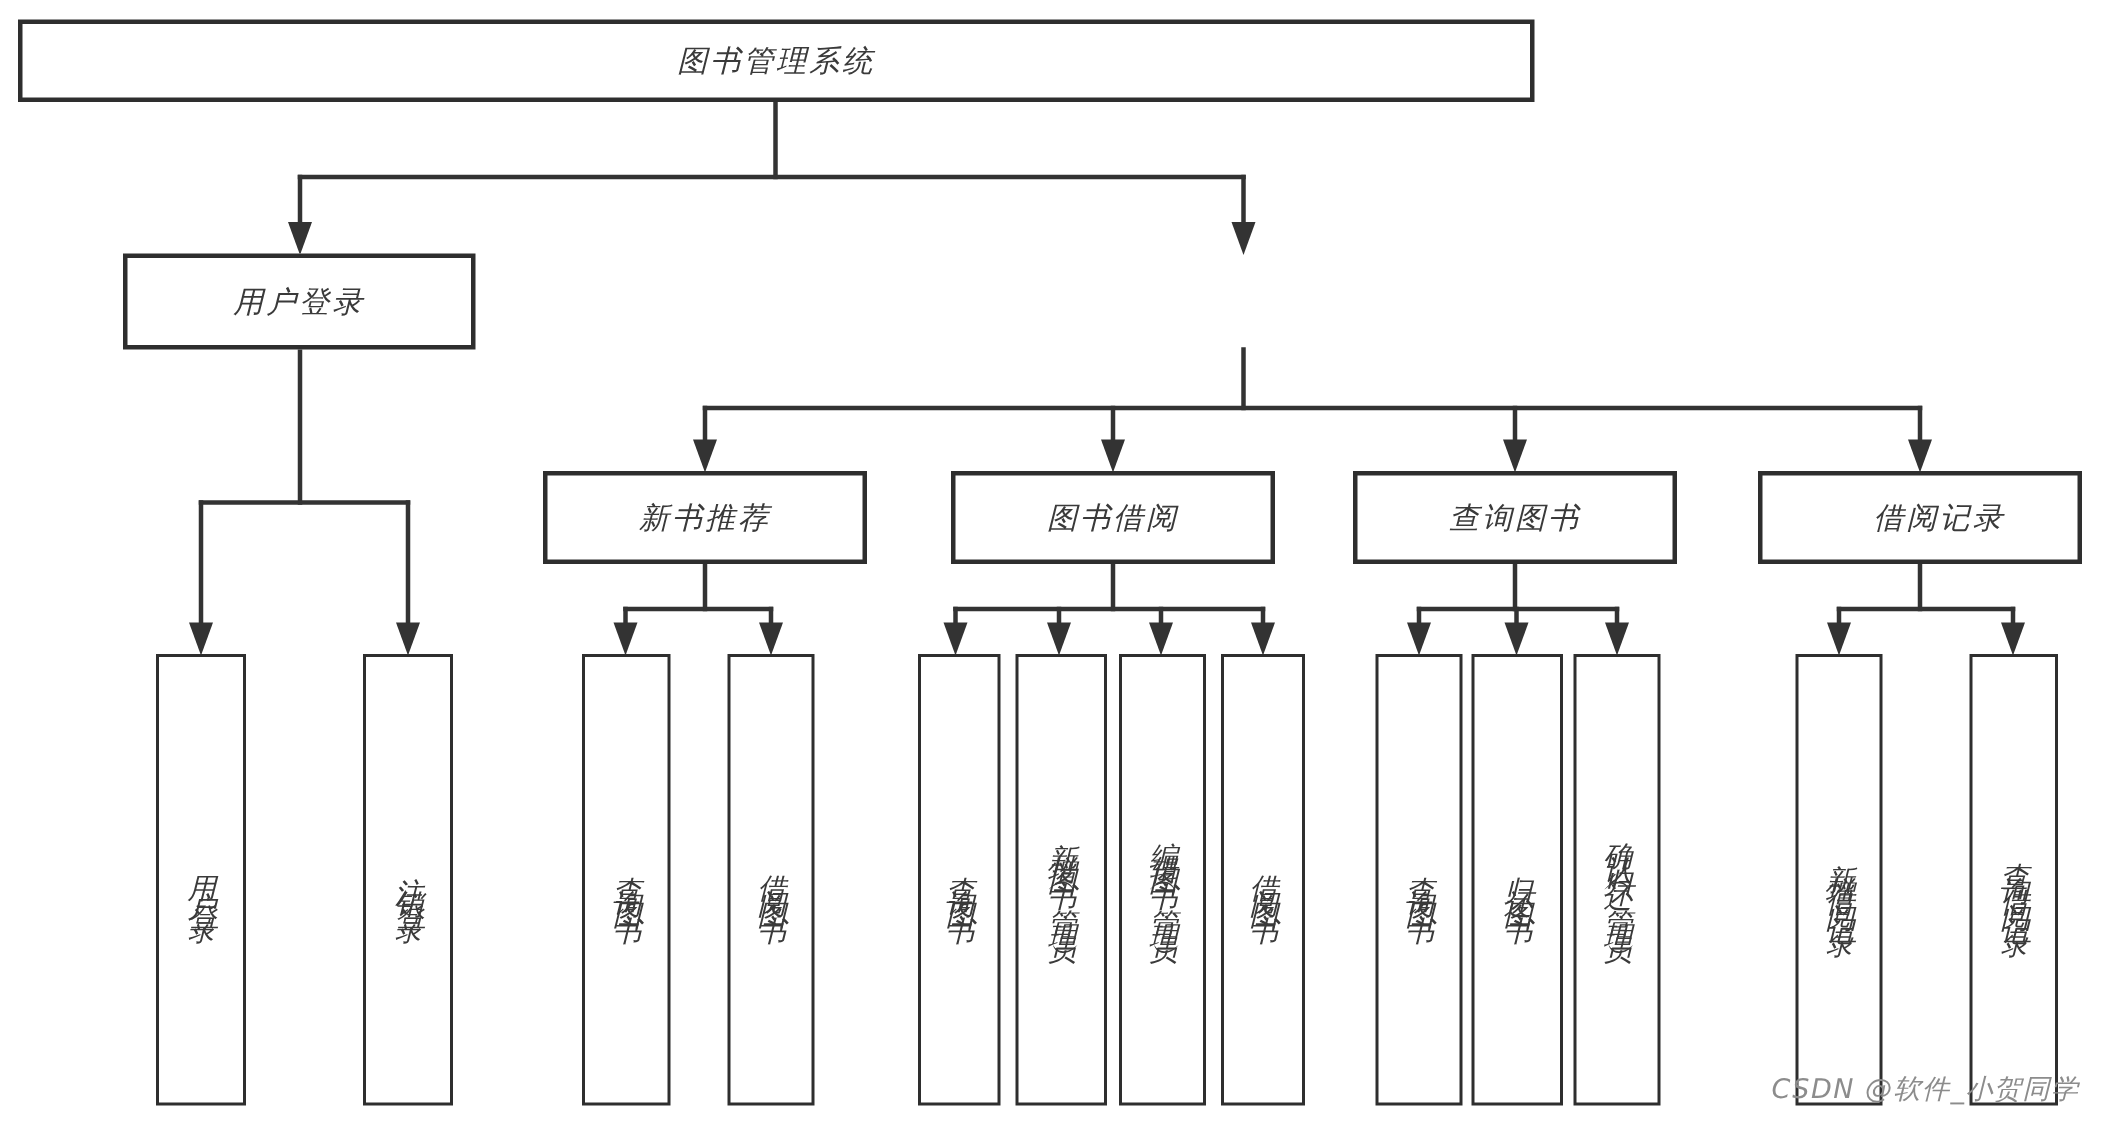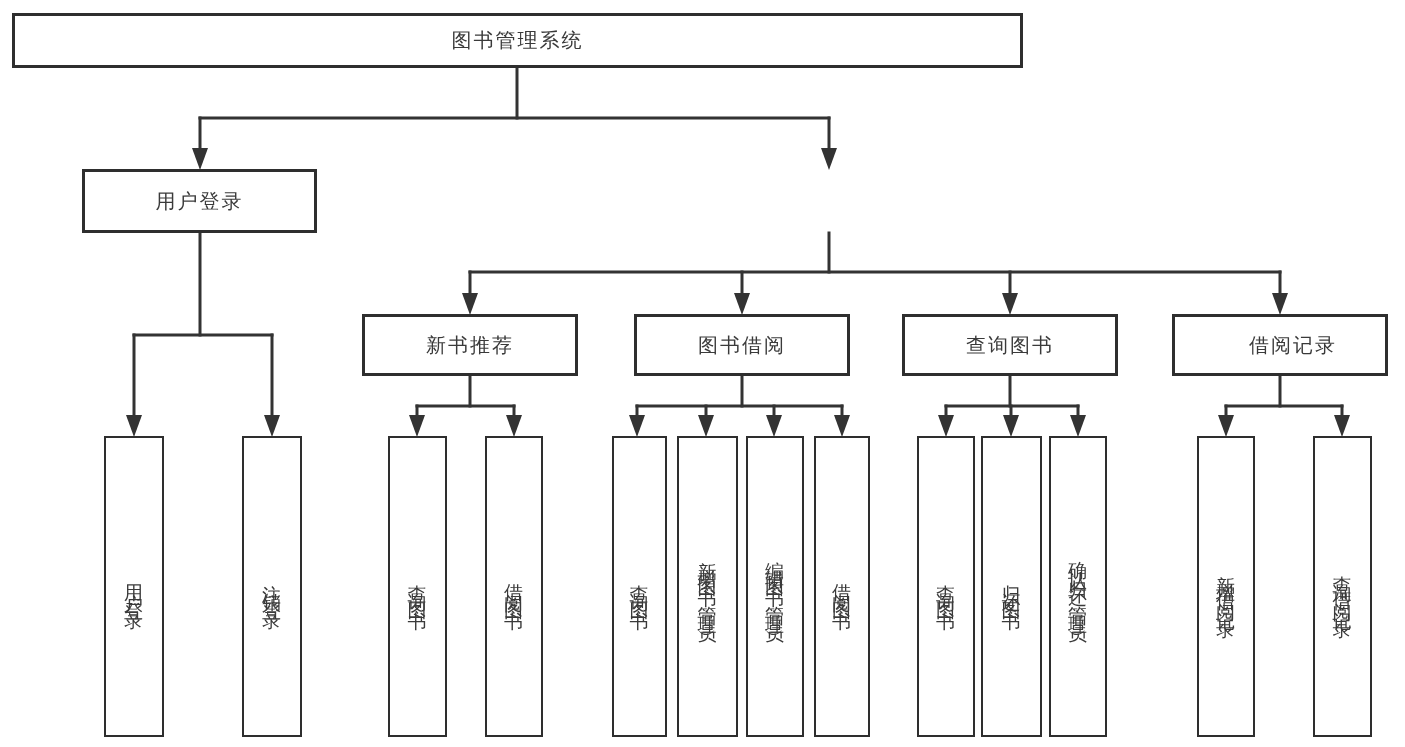"图书管理系统" #canvas { font-style: none -> italic }
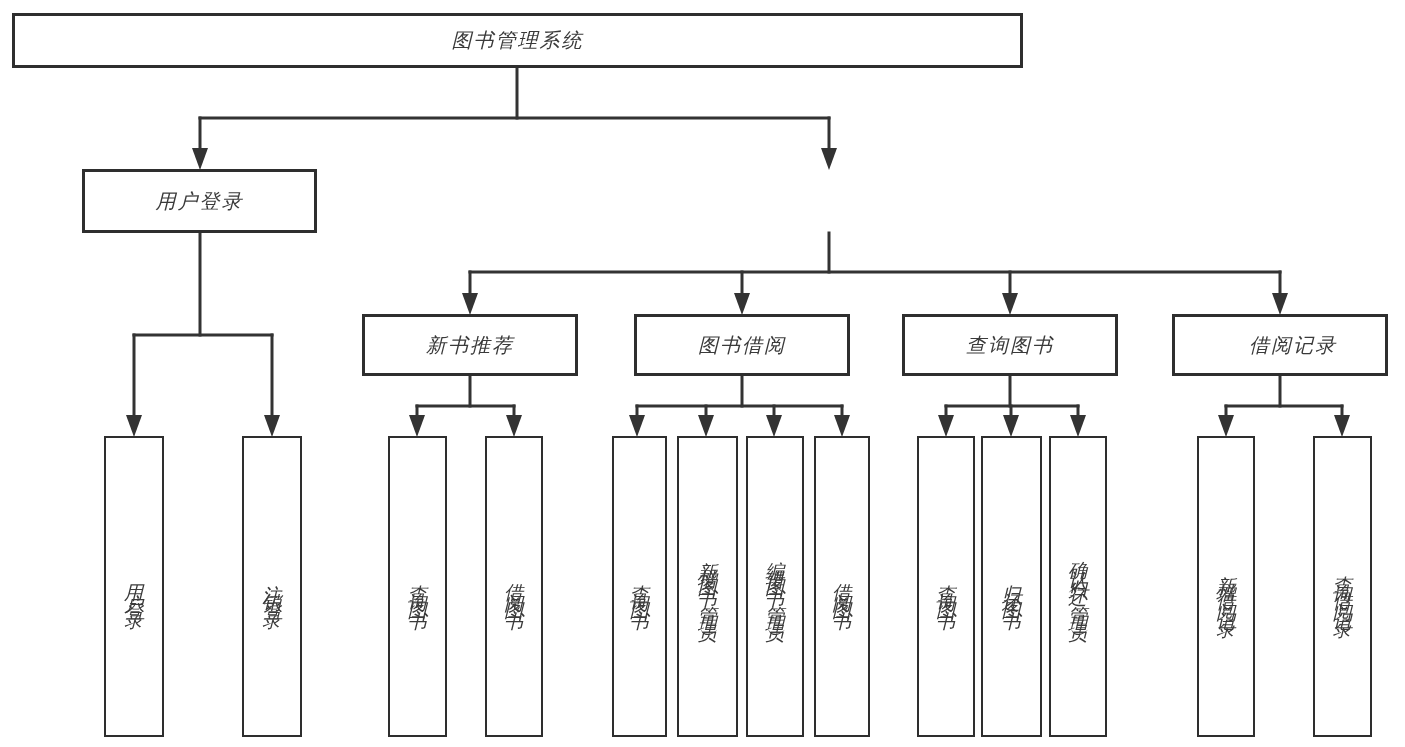"CSDN @软件_小贺同学" div { html: none -> <div>CSDN @软件_小贺同学</div> }
